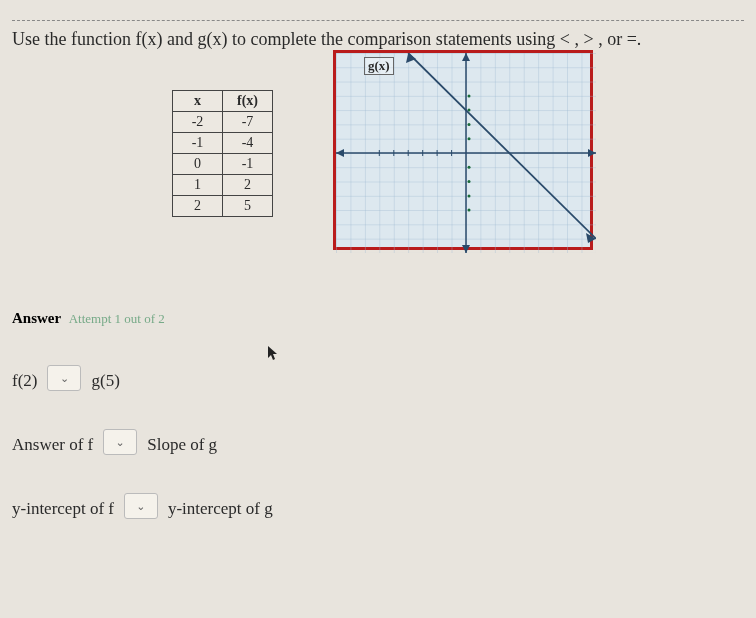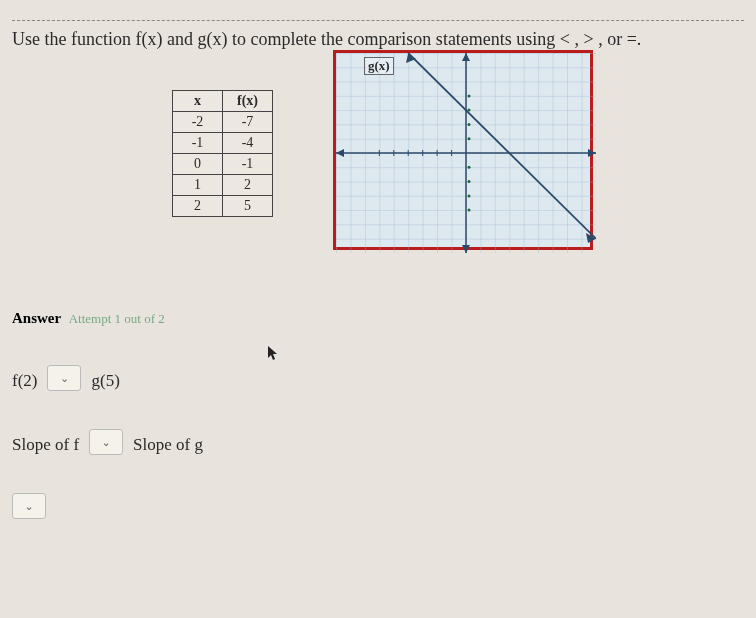"Slope of f" span { text: Slope -> Answer }
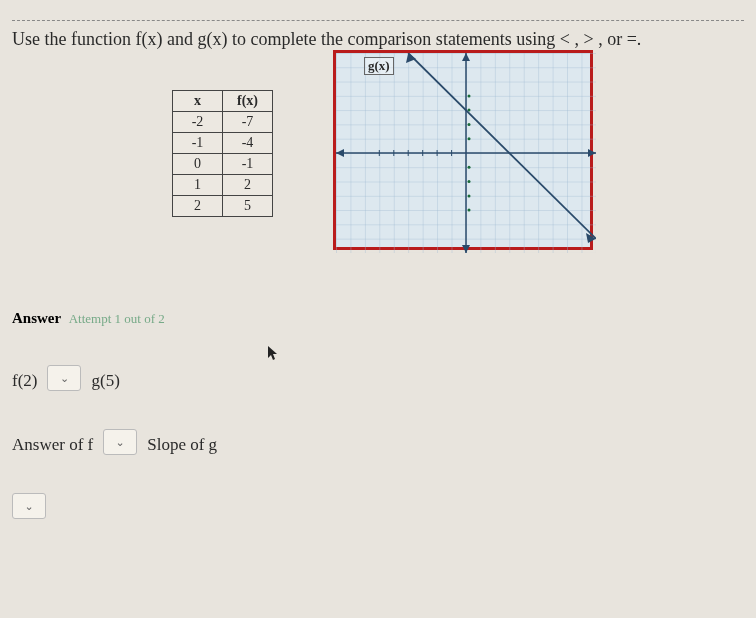"y-intercept of f" span { html: none -> <span>y-intercept of f</span> }
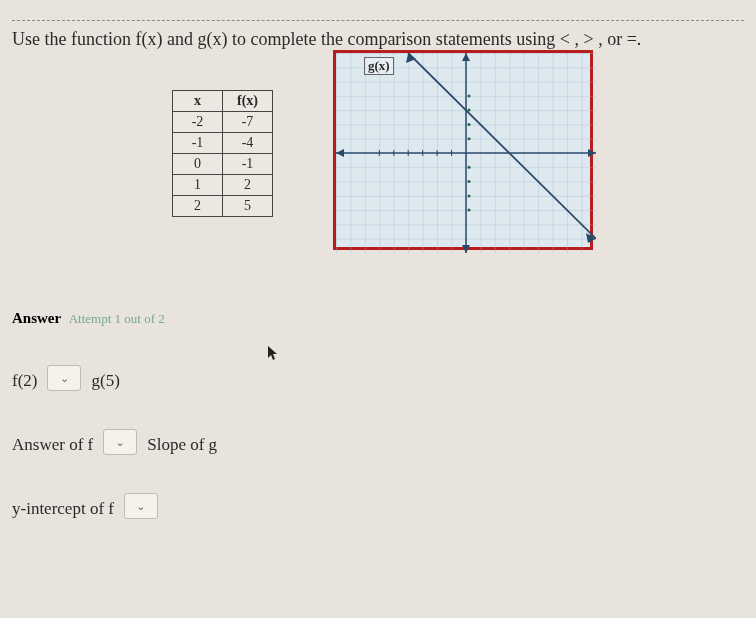"y-intercept of g" span { html: none -> <span>y-intercept of g</span> }
